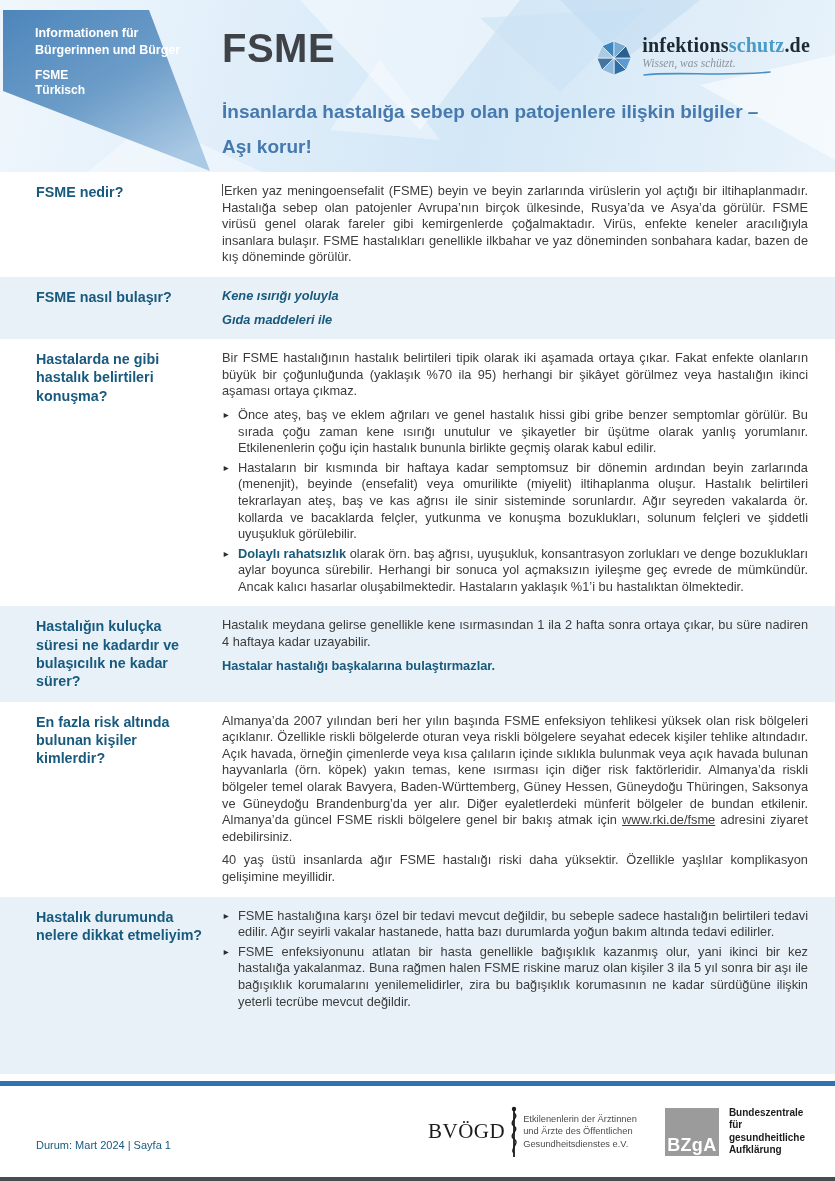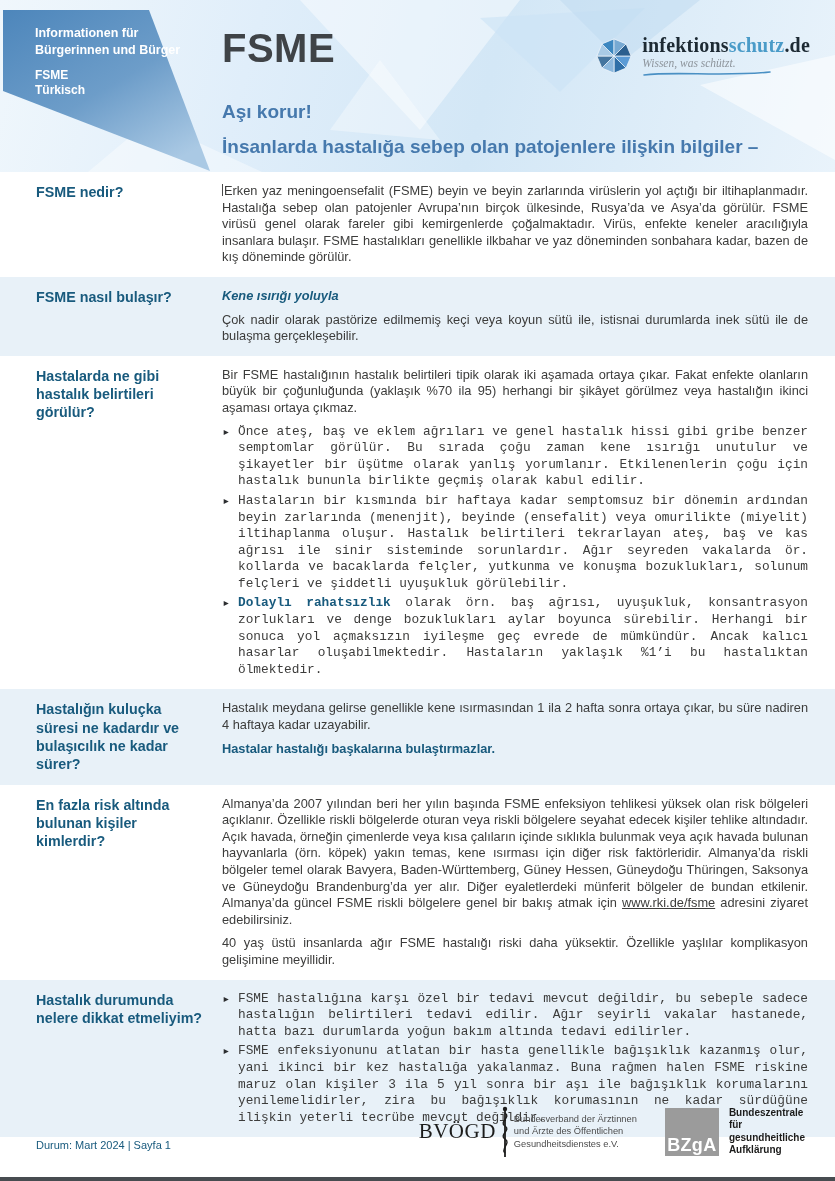"infektionsschutz.de" .logo { align-items: center -> flex-end }
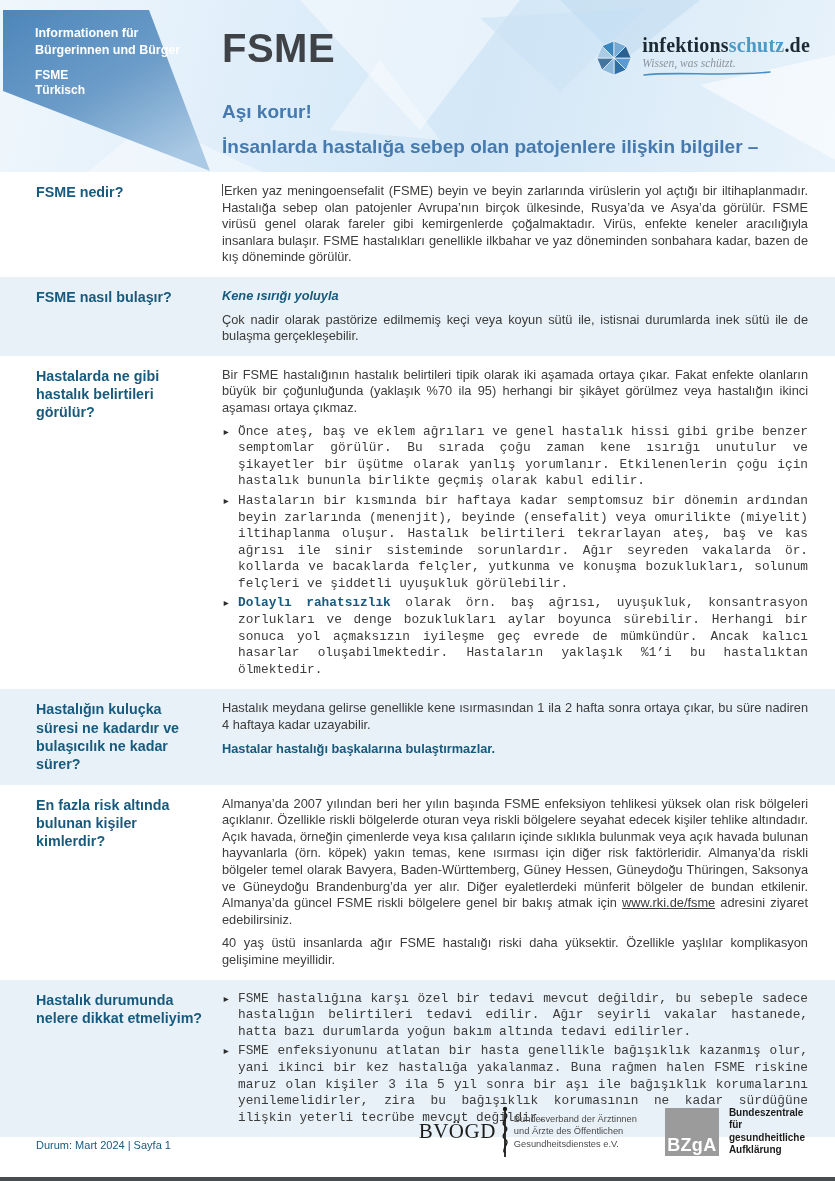"Aşı korur!" div { order: before "İnsanlarda hastalığa sebep olan" -> after "İnsanlarda hastalığa sebep olan" }
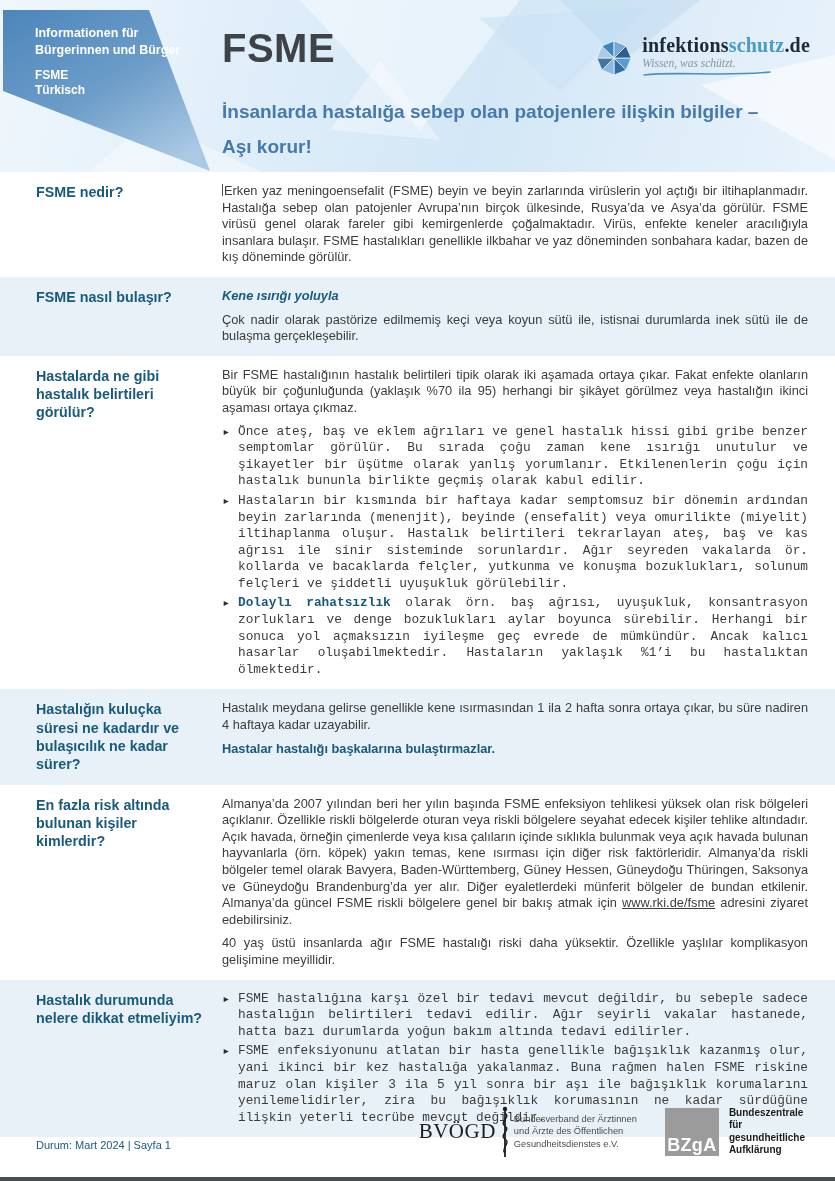"Gıda maddeleri ile" p.block-subheading { html: none -> <p>Gıda maddeleri ile</p> }
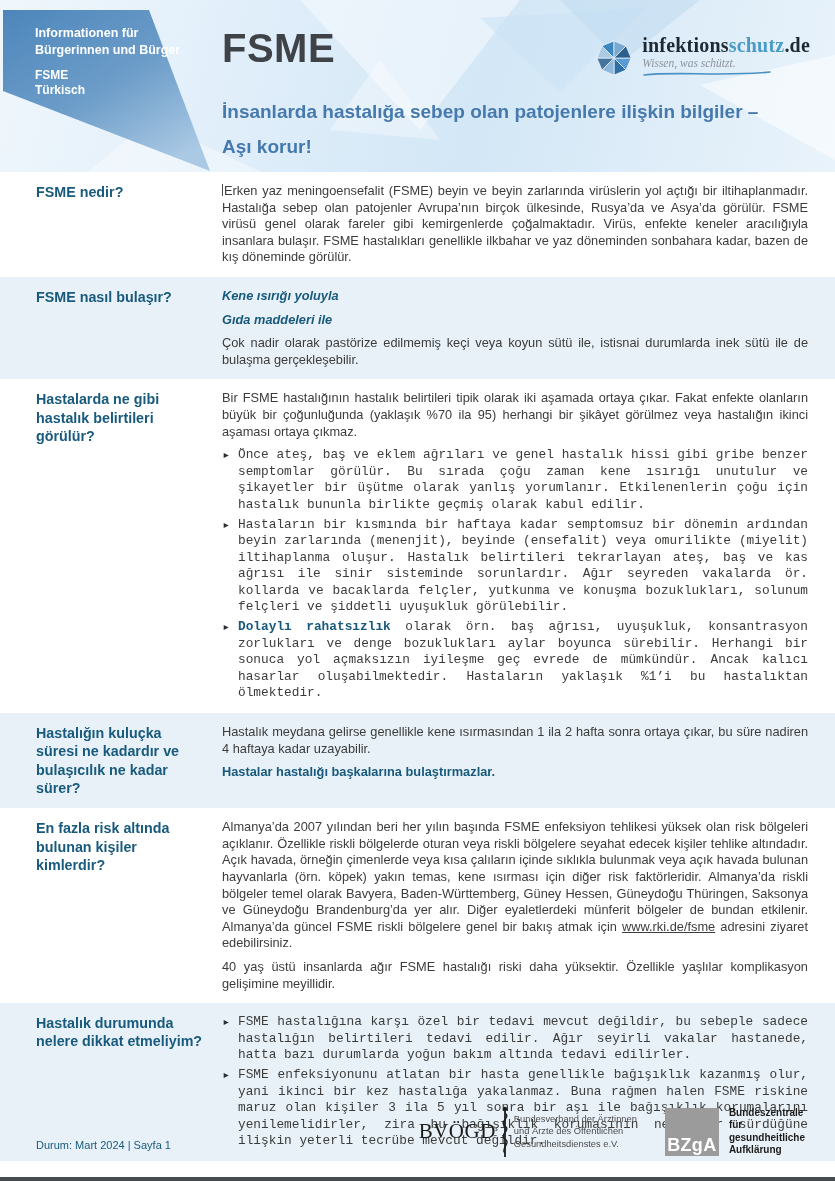"Çok nadir olarak pastörize edilmemiş" p.block-paragraph { html: <p>Çok nadir olarak pastörize edilmemiş keçi veya koyun sütü ile, istisnai durumlarda inek sütü ile de bulaşma gerçekleşebilir.</p> -> none }
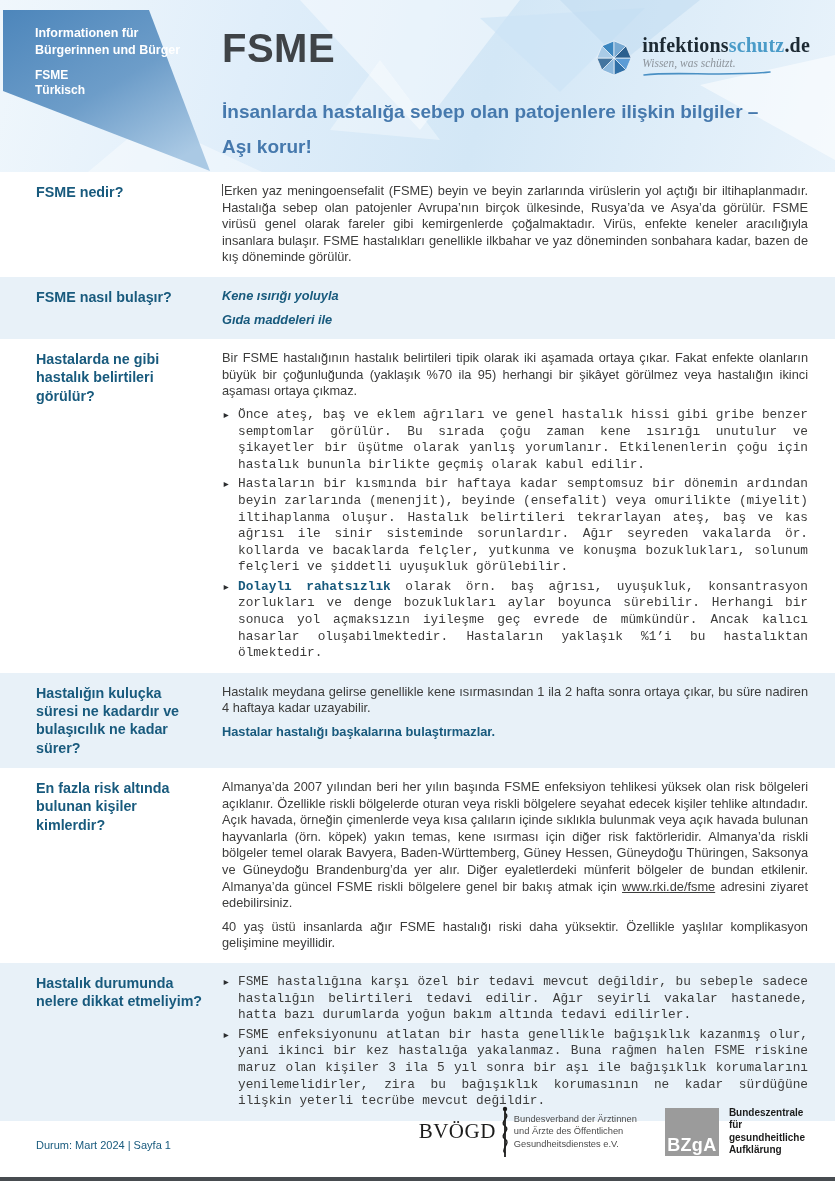"Hastalarda ne gibi hastalık belirtileri" div.q { text: görülür -> konuşma }
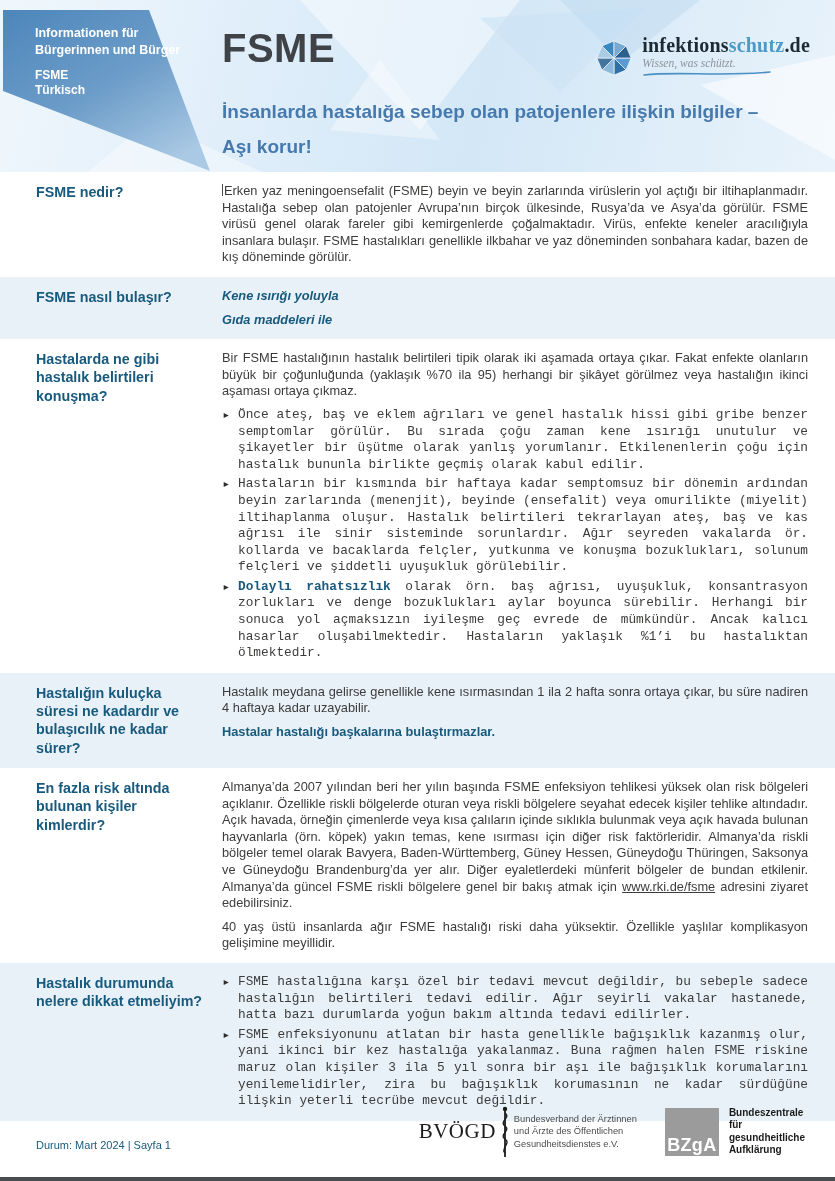"Önce ateş, baş ve eklem" .btext { font-family: Liberation Mono, monospace -> none }
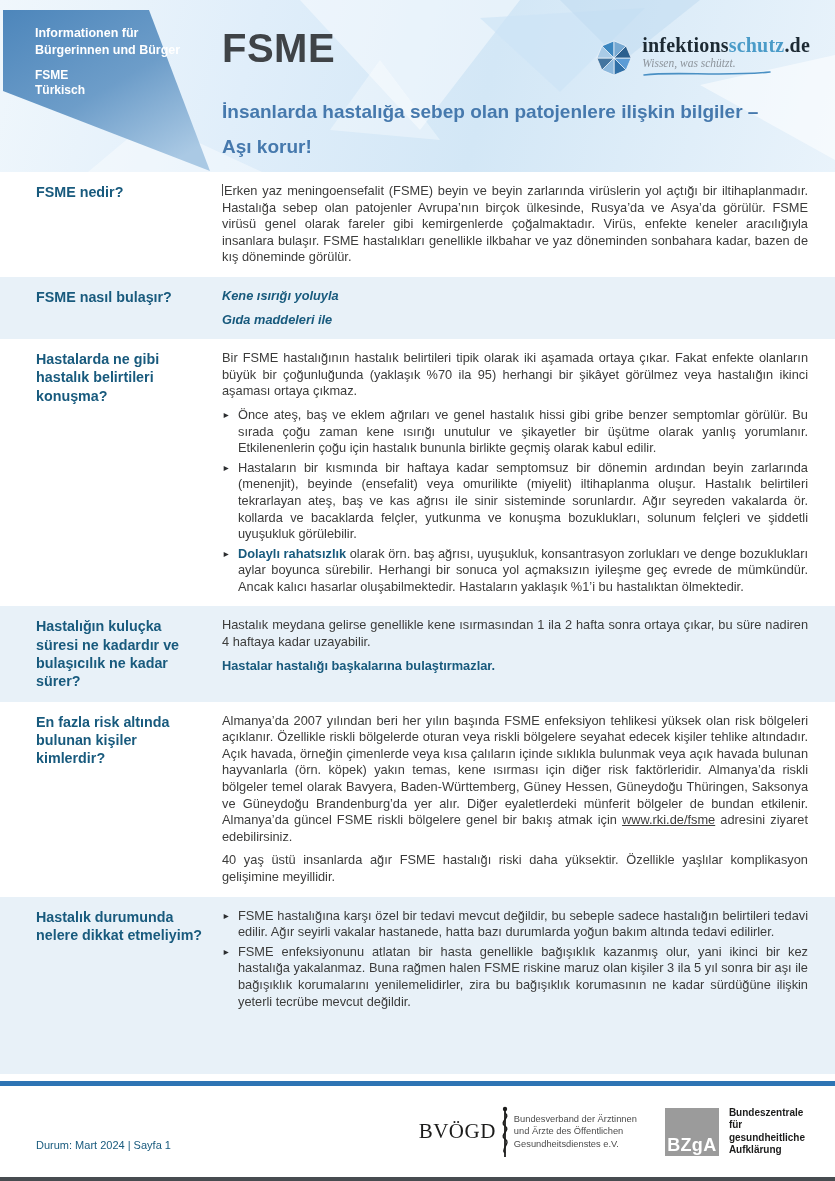"Bundesverband der Ärztinnen" div { text: Bundesverband -> Etkilenenlerin }
